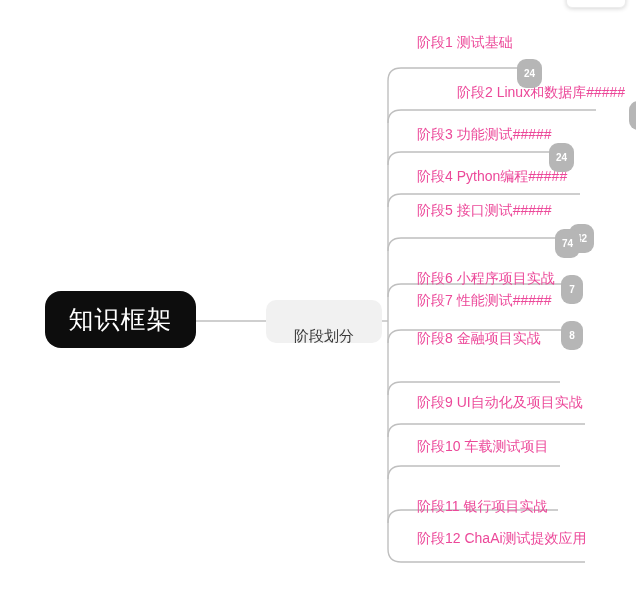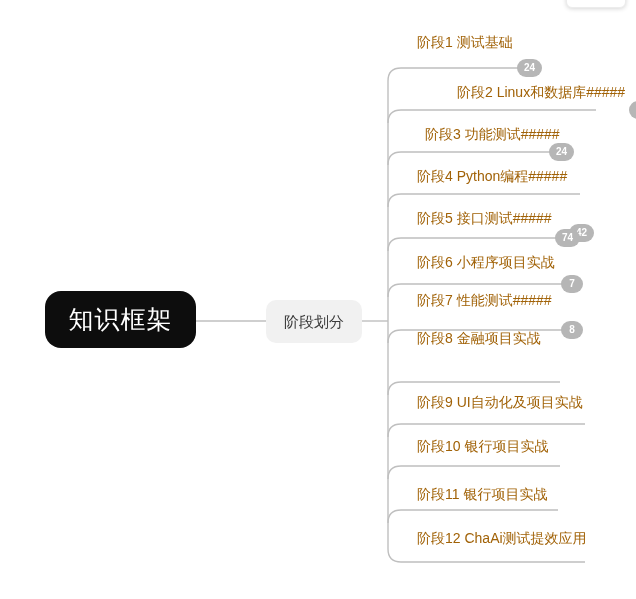"阶段1 测试基础" .leaf .leaf-label { color: #a16207 -> #ec4899 }
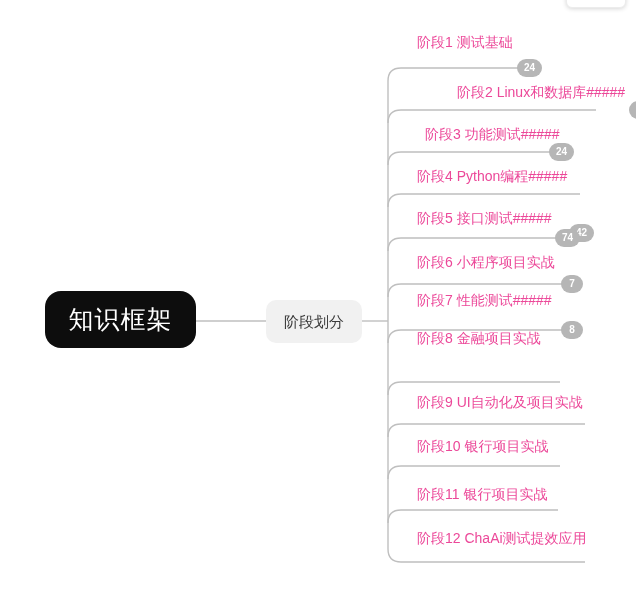"24" .badge { height: 18px -> 29px }
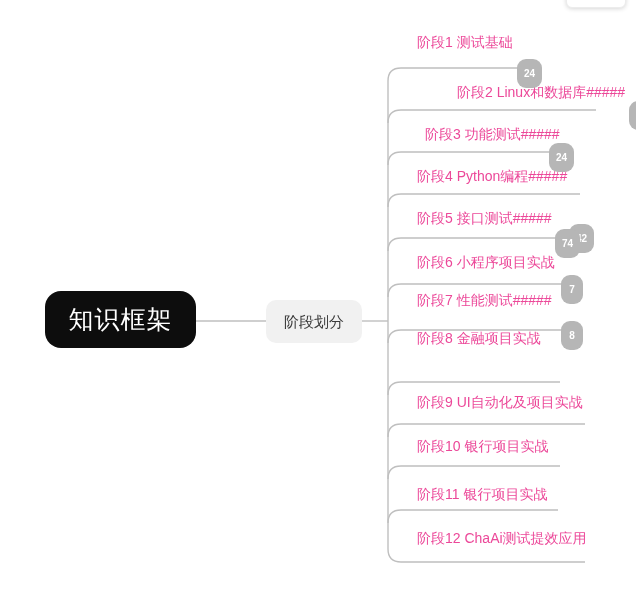"阶段3 功能测试#####" div.leaf { margin-left: 8px -> none }
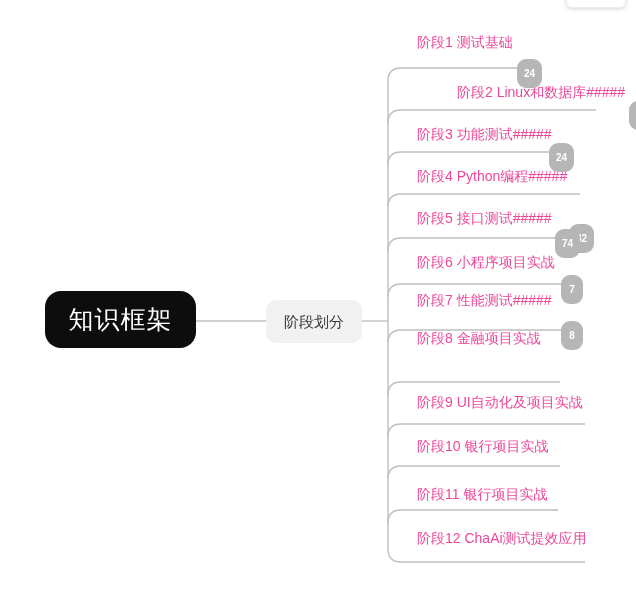"阶段5 接口测试#####" div.leaf { top: 208px -> 200px }
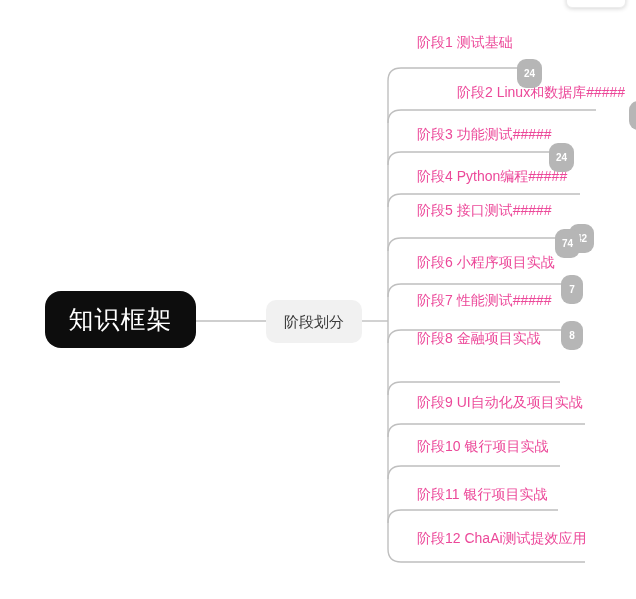"阶段6 小程序项目实战" div.leaf { top: 252px -> 268px }
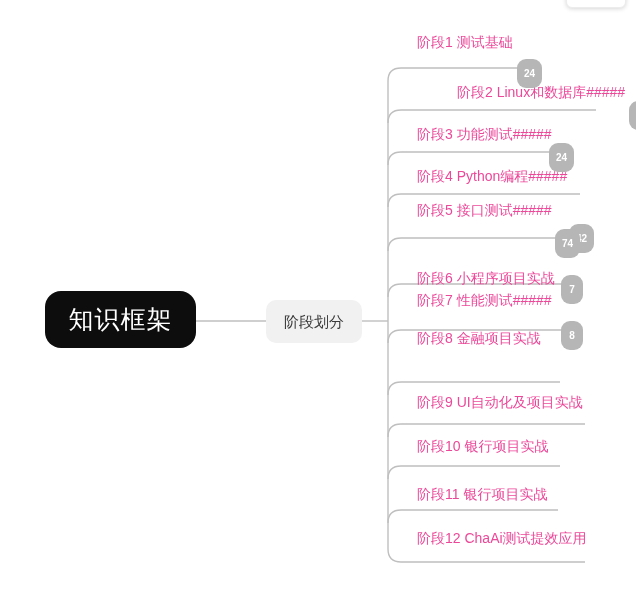"阶段划分" .mid-node { align-items: center -> flex-end; width: 96px -> 116px }
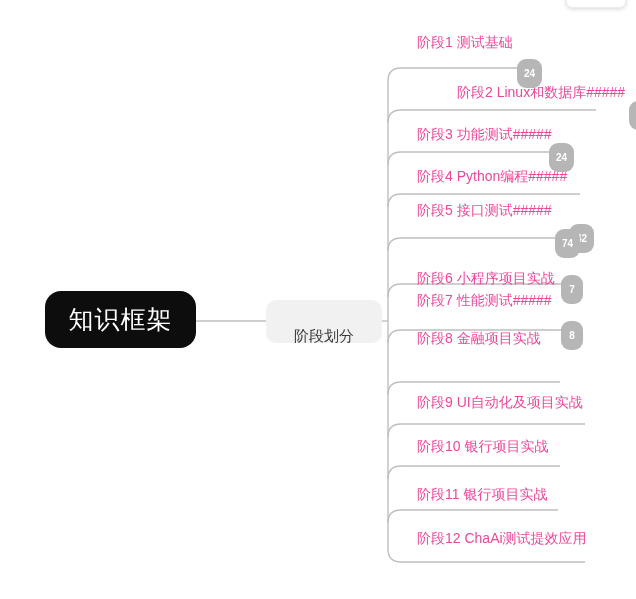"阶段10 银行项目实战" span.leaf-label { text: 银行项目实战 -> 车载测试项目 }
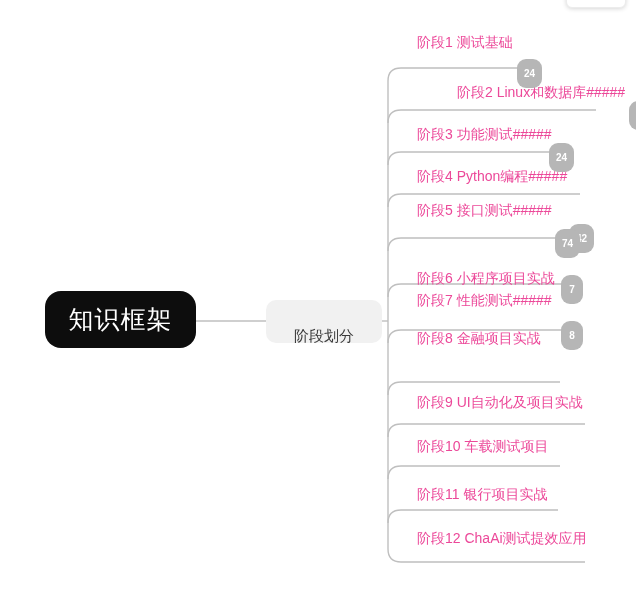"阶段11 银行项目实战" div.leaf { top: 484px -> 496px }
